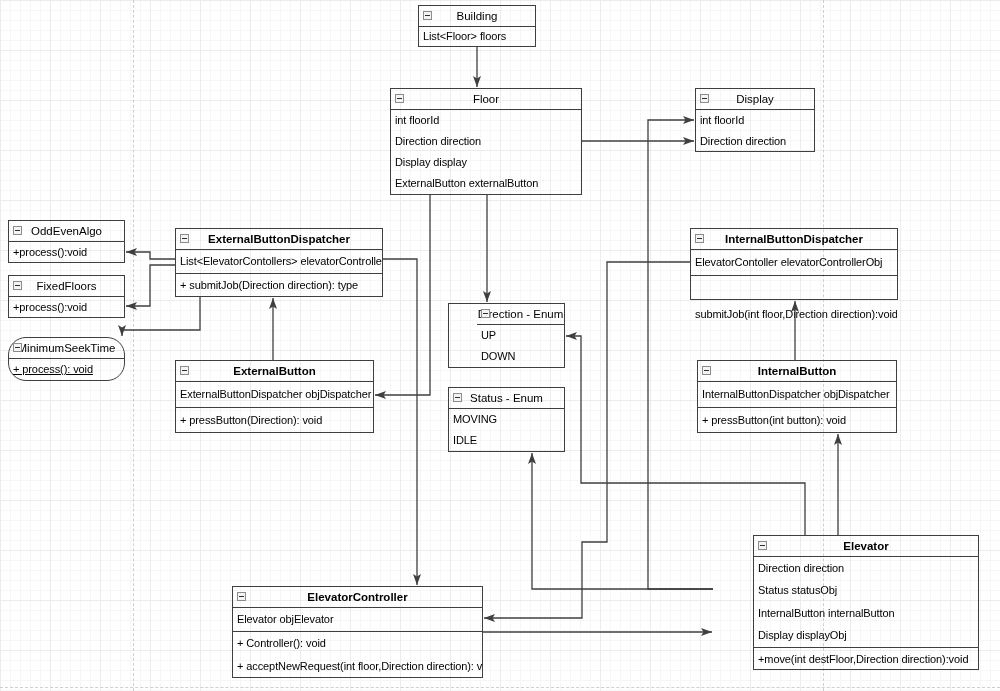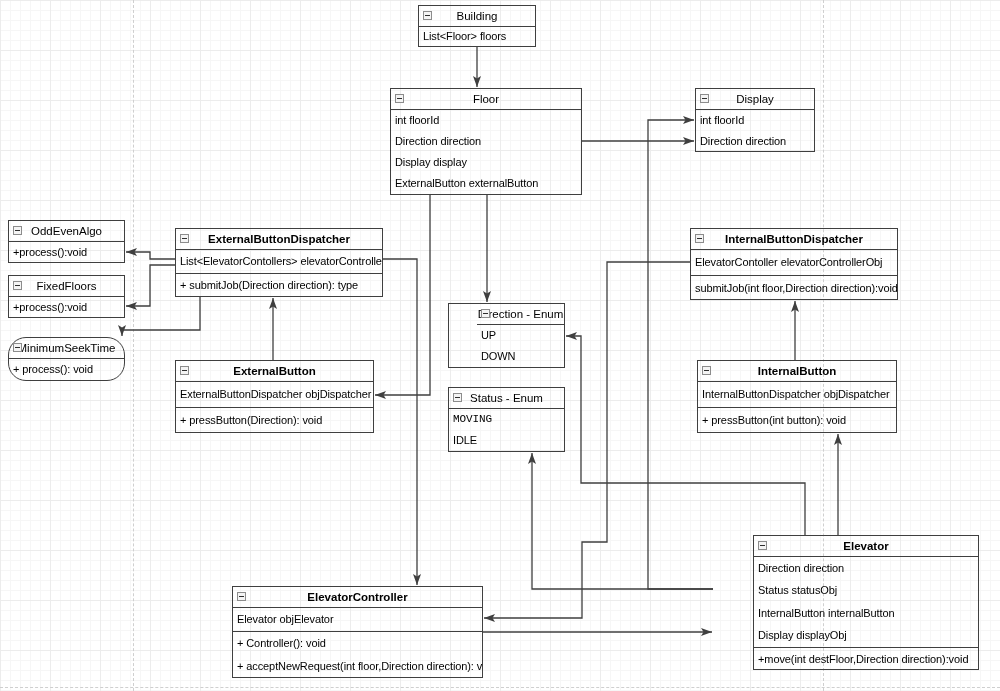"submitJob(int floor,Direction" div.uml-row { margin-top: none -> 26px }
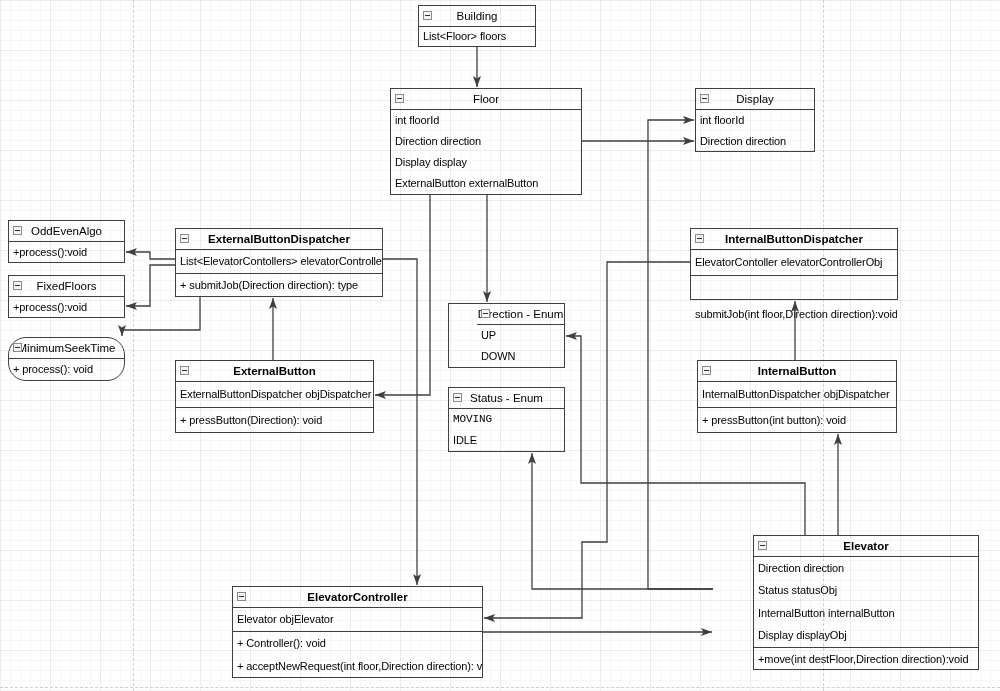"+ process(): void" div.uml-row { text-decoration: none -> underline }
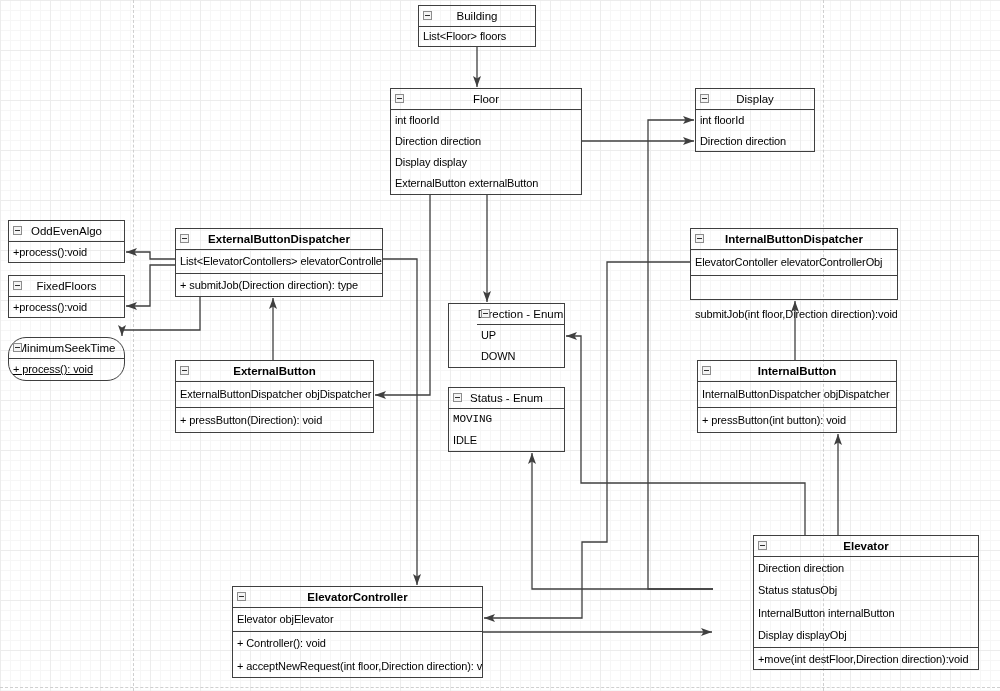"MOVING" div.uml-row { font-family: Liberation Mono, monospace -> none }
